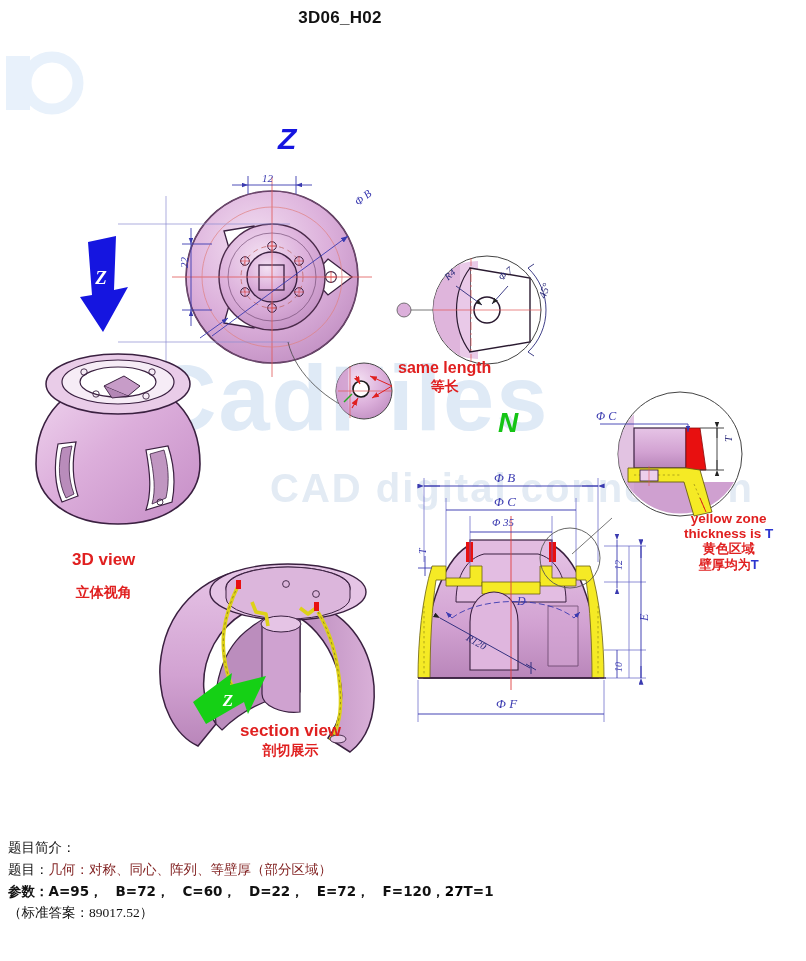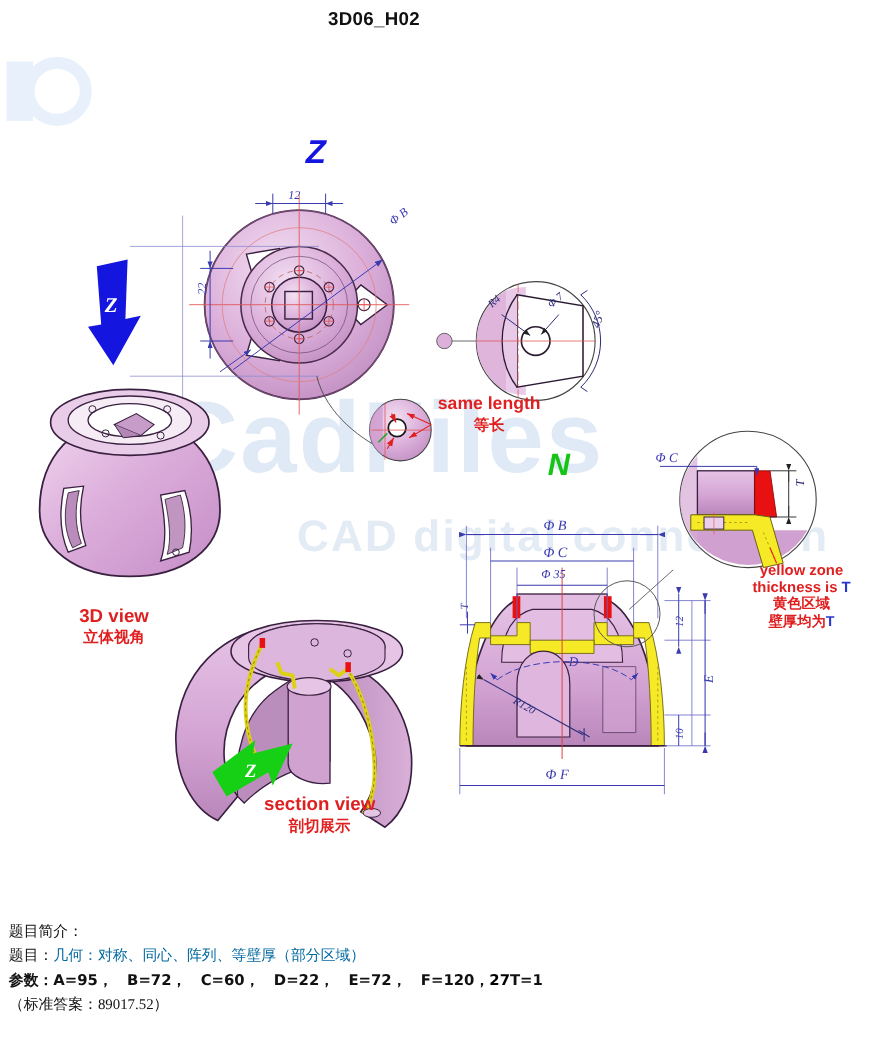"立体视角" .ann-3d .cn { margin-top: 1px -> 14px }
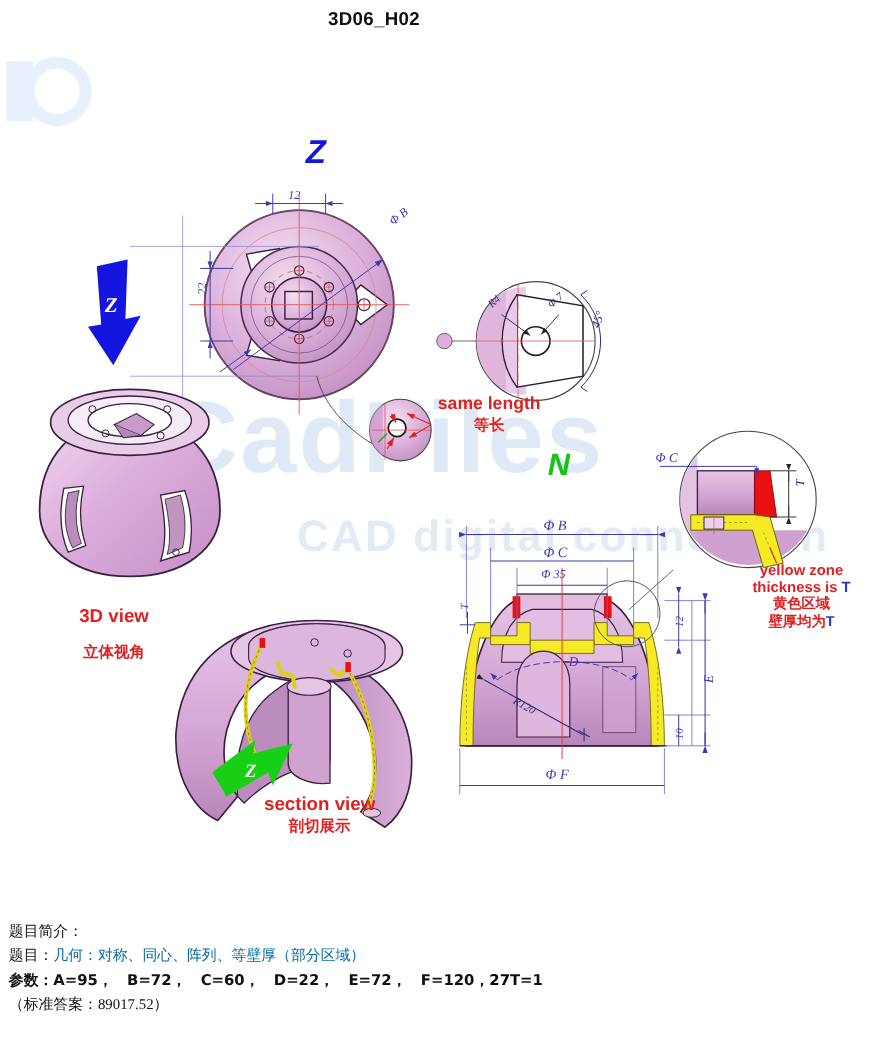"几何：对称、同心、阵列、等壁厚（部分区域）" .f-g { color: #0369a1 -> #7f1d1d }
